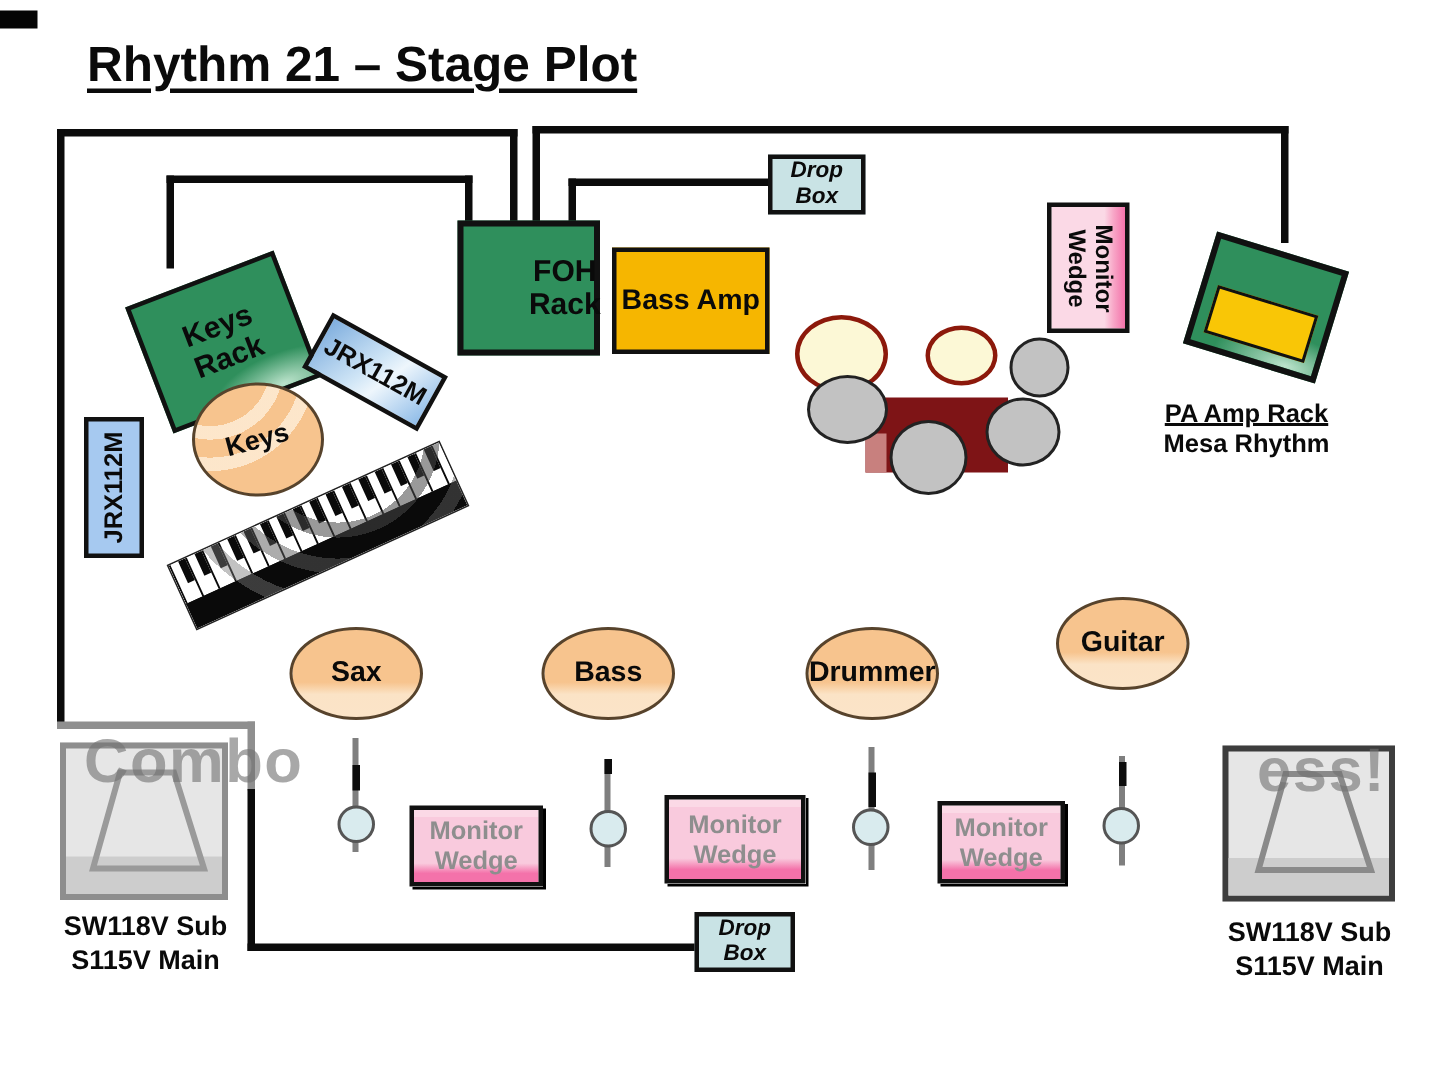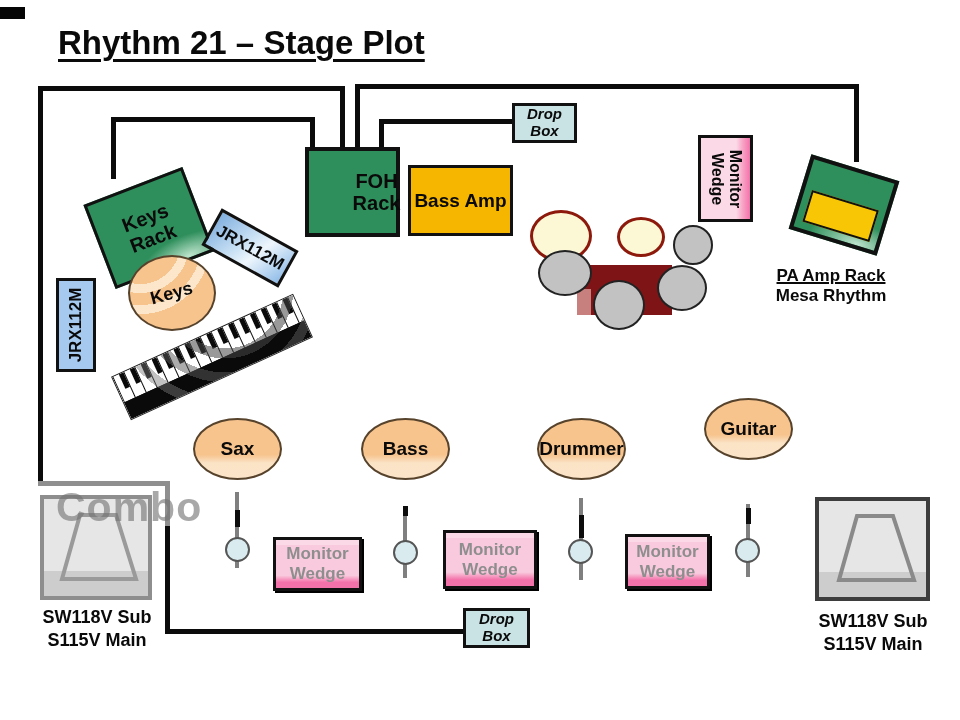"ess!" div.wm { html: none -> <div>ess!</div> }
